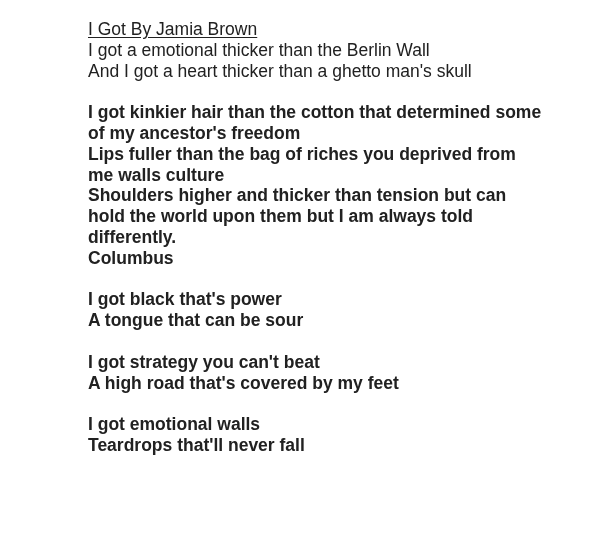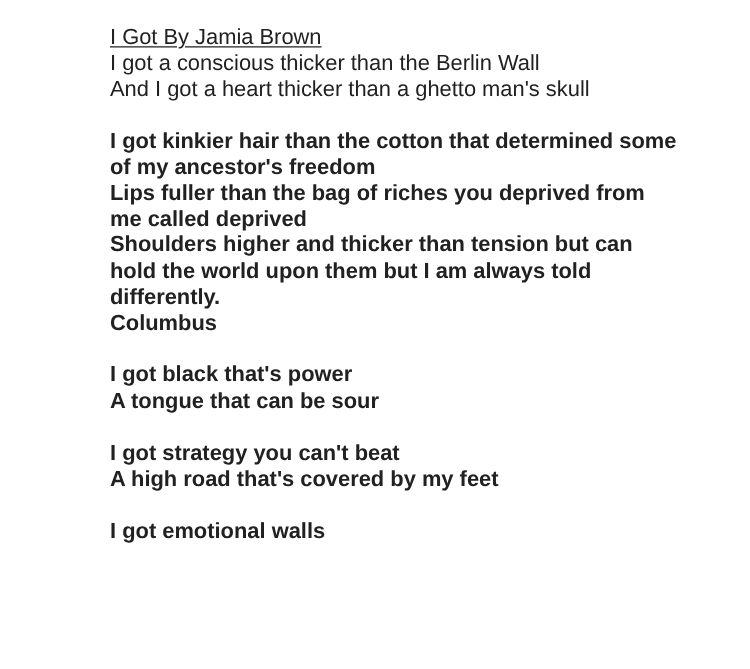"I got a conscious thicker" div.line { text: conscious -> emotional }
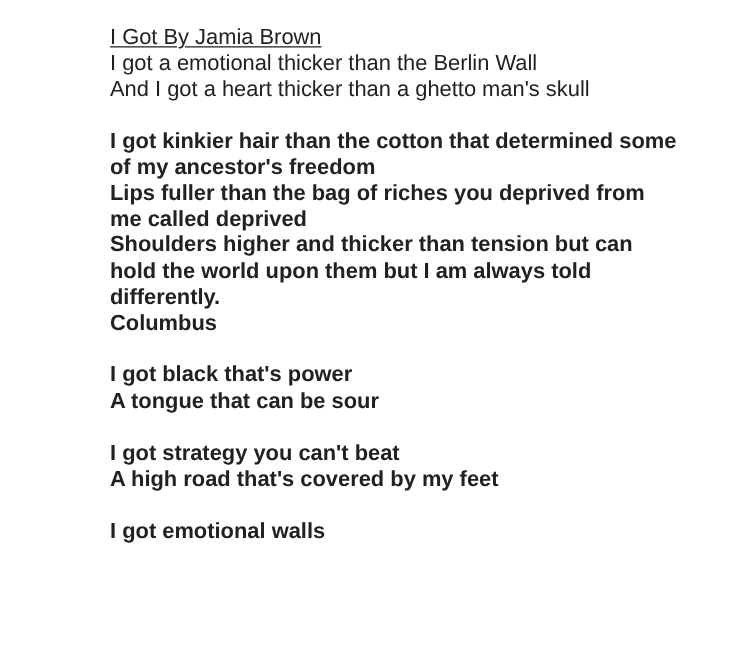"me called deprived" div.line { text: called deprived -> walls culture }
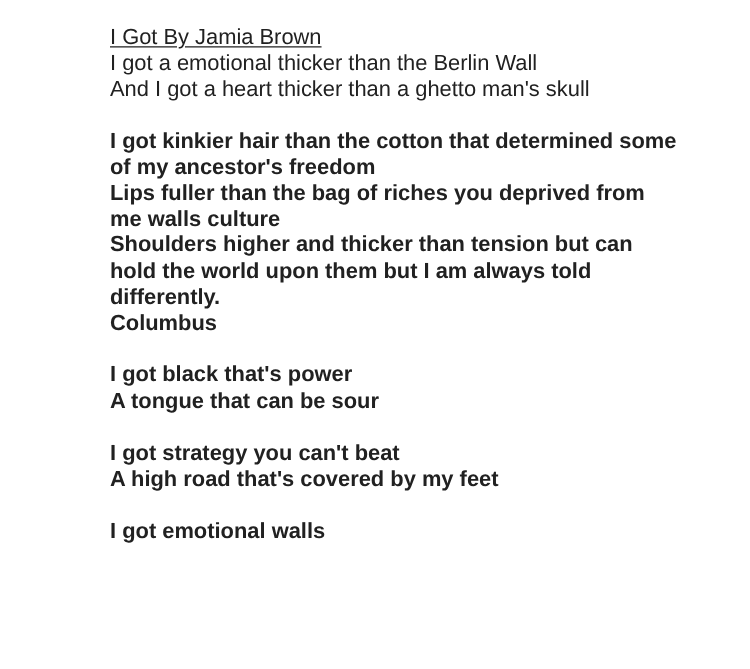"Teardrops that'll never fall" div.line { html: none -> <div>Teardrops that'll never fall</div> }
